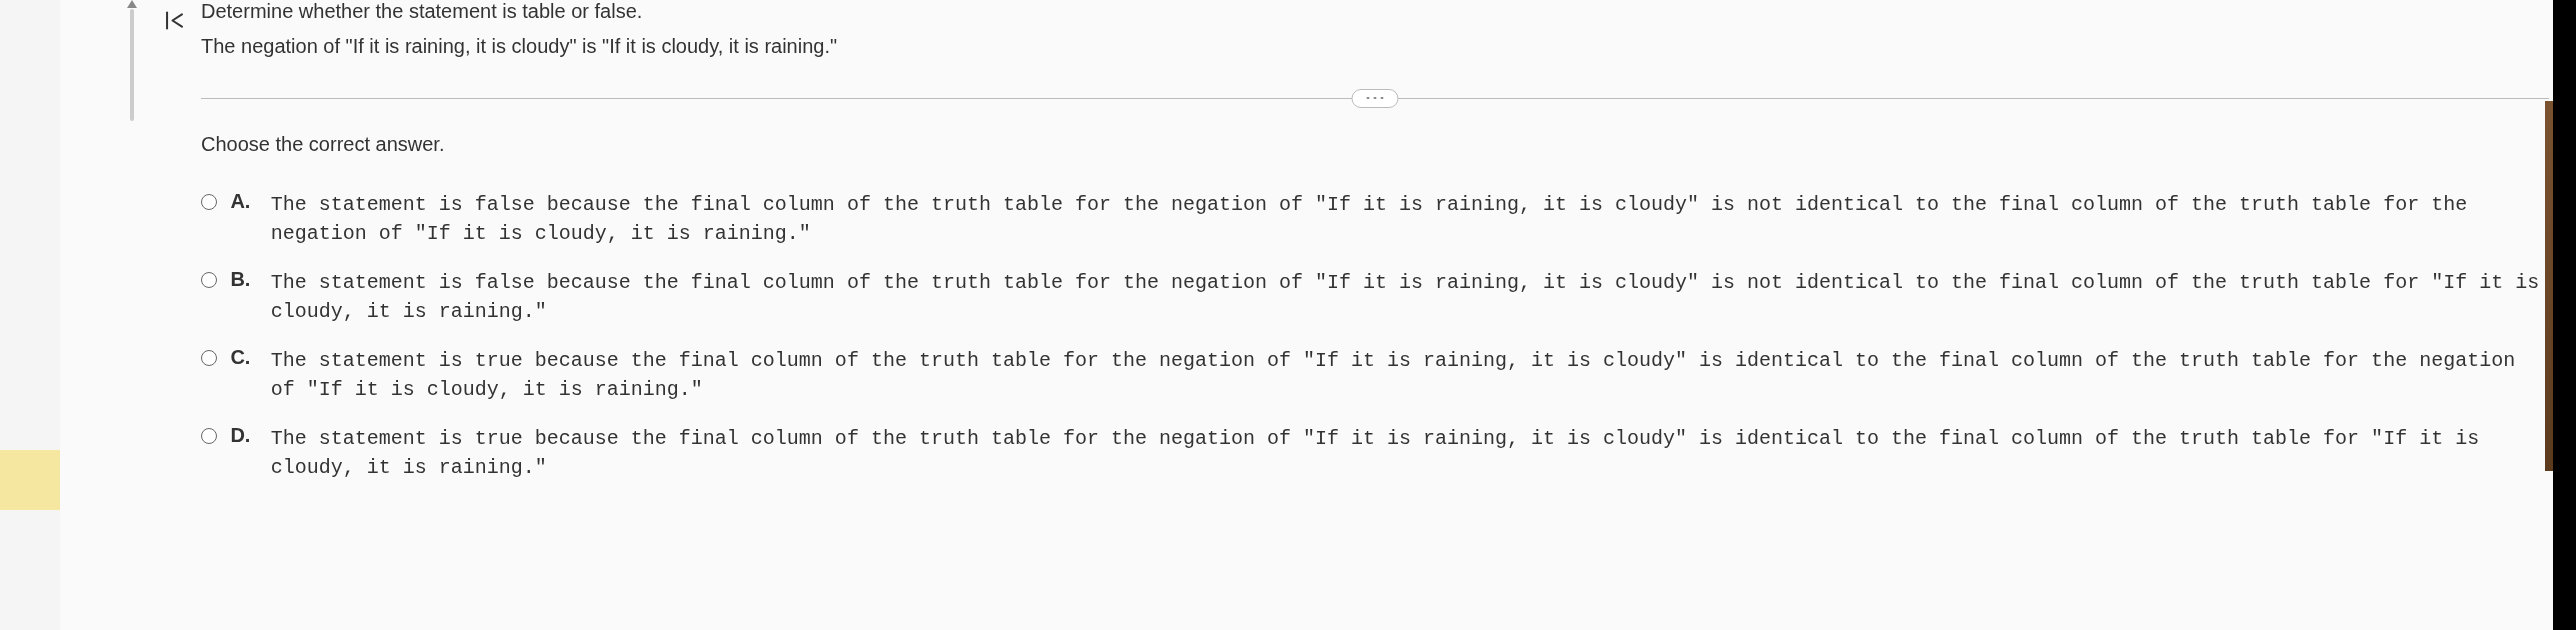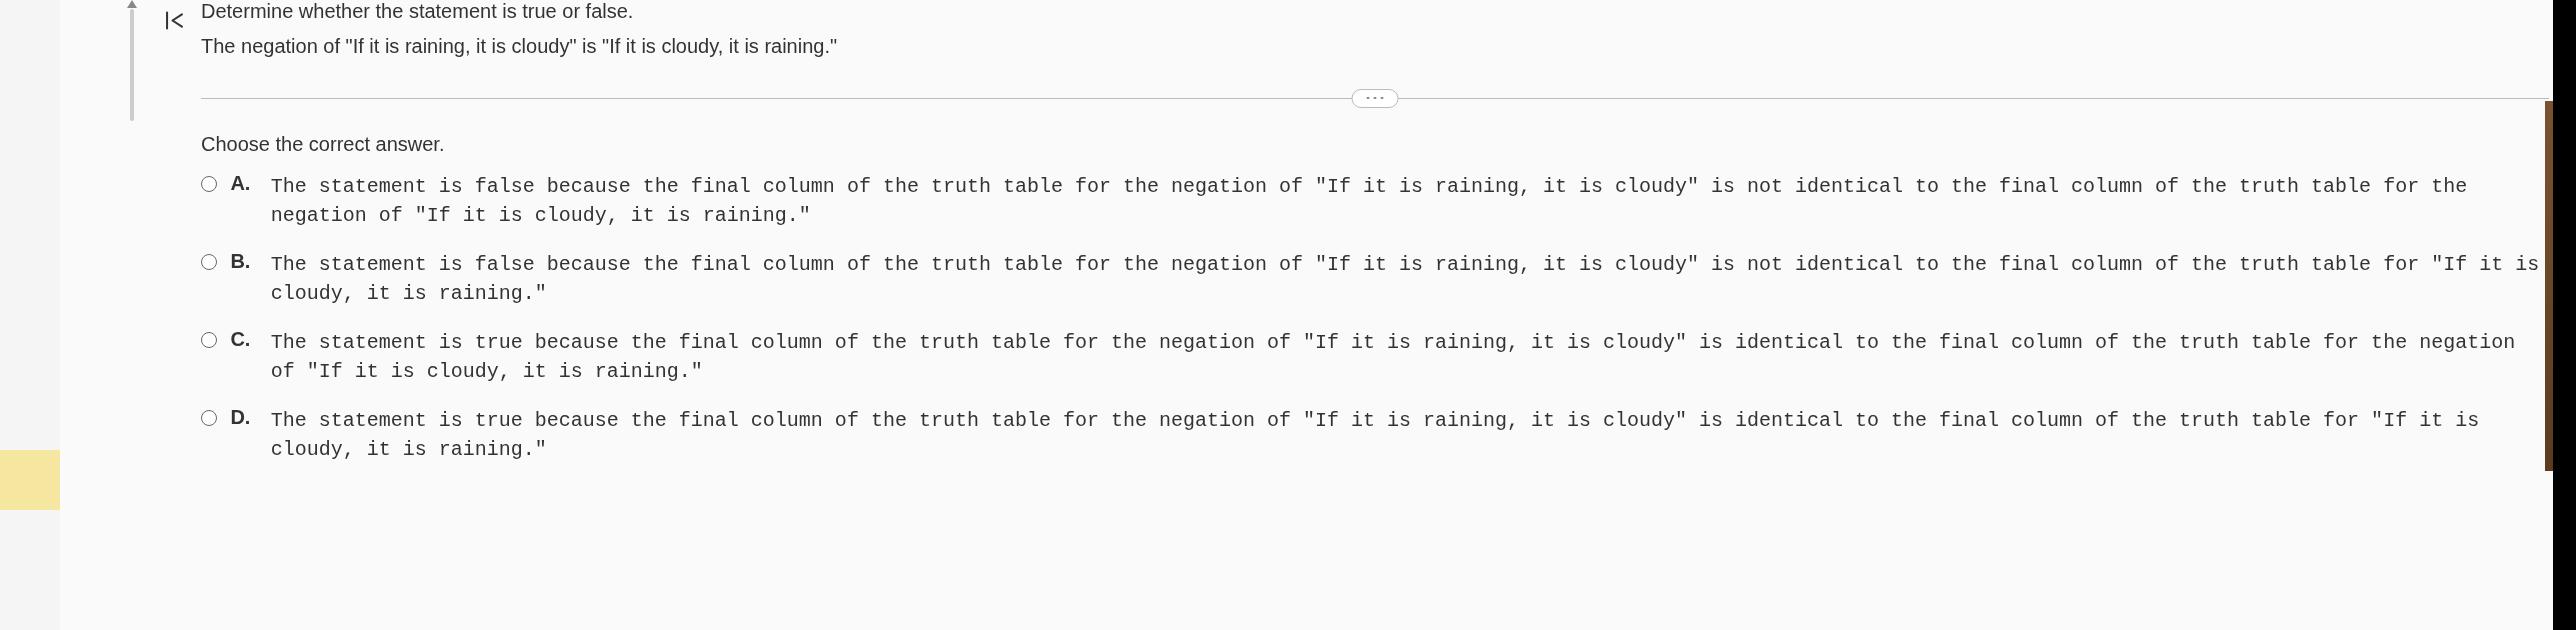"Determine whether the statement is" div.instruction { text: true -> table }
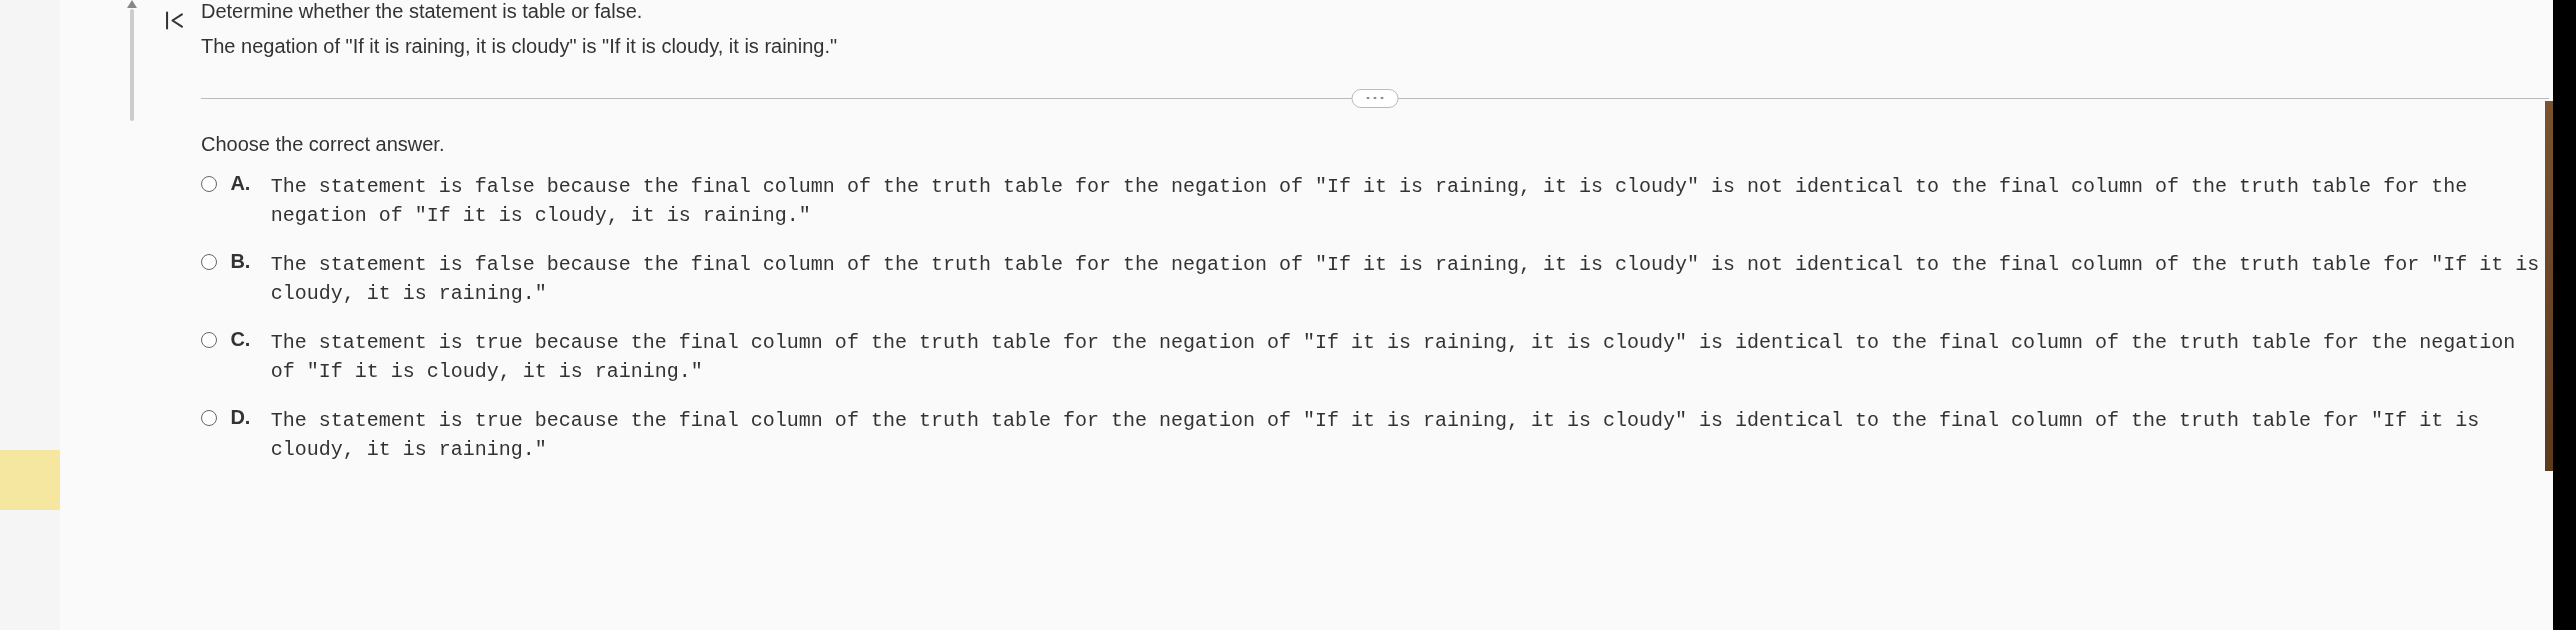"Choose the correct answer." .prompt { margin-bottom: 16px -> 34px }
